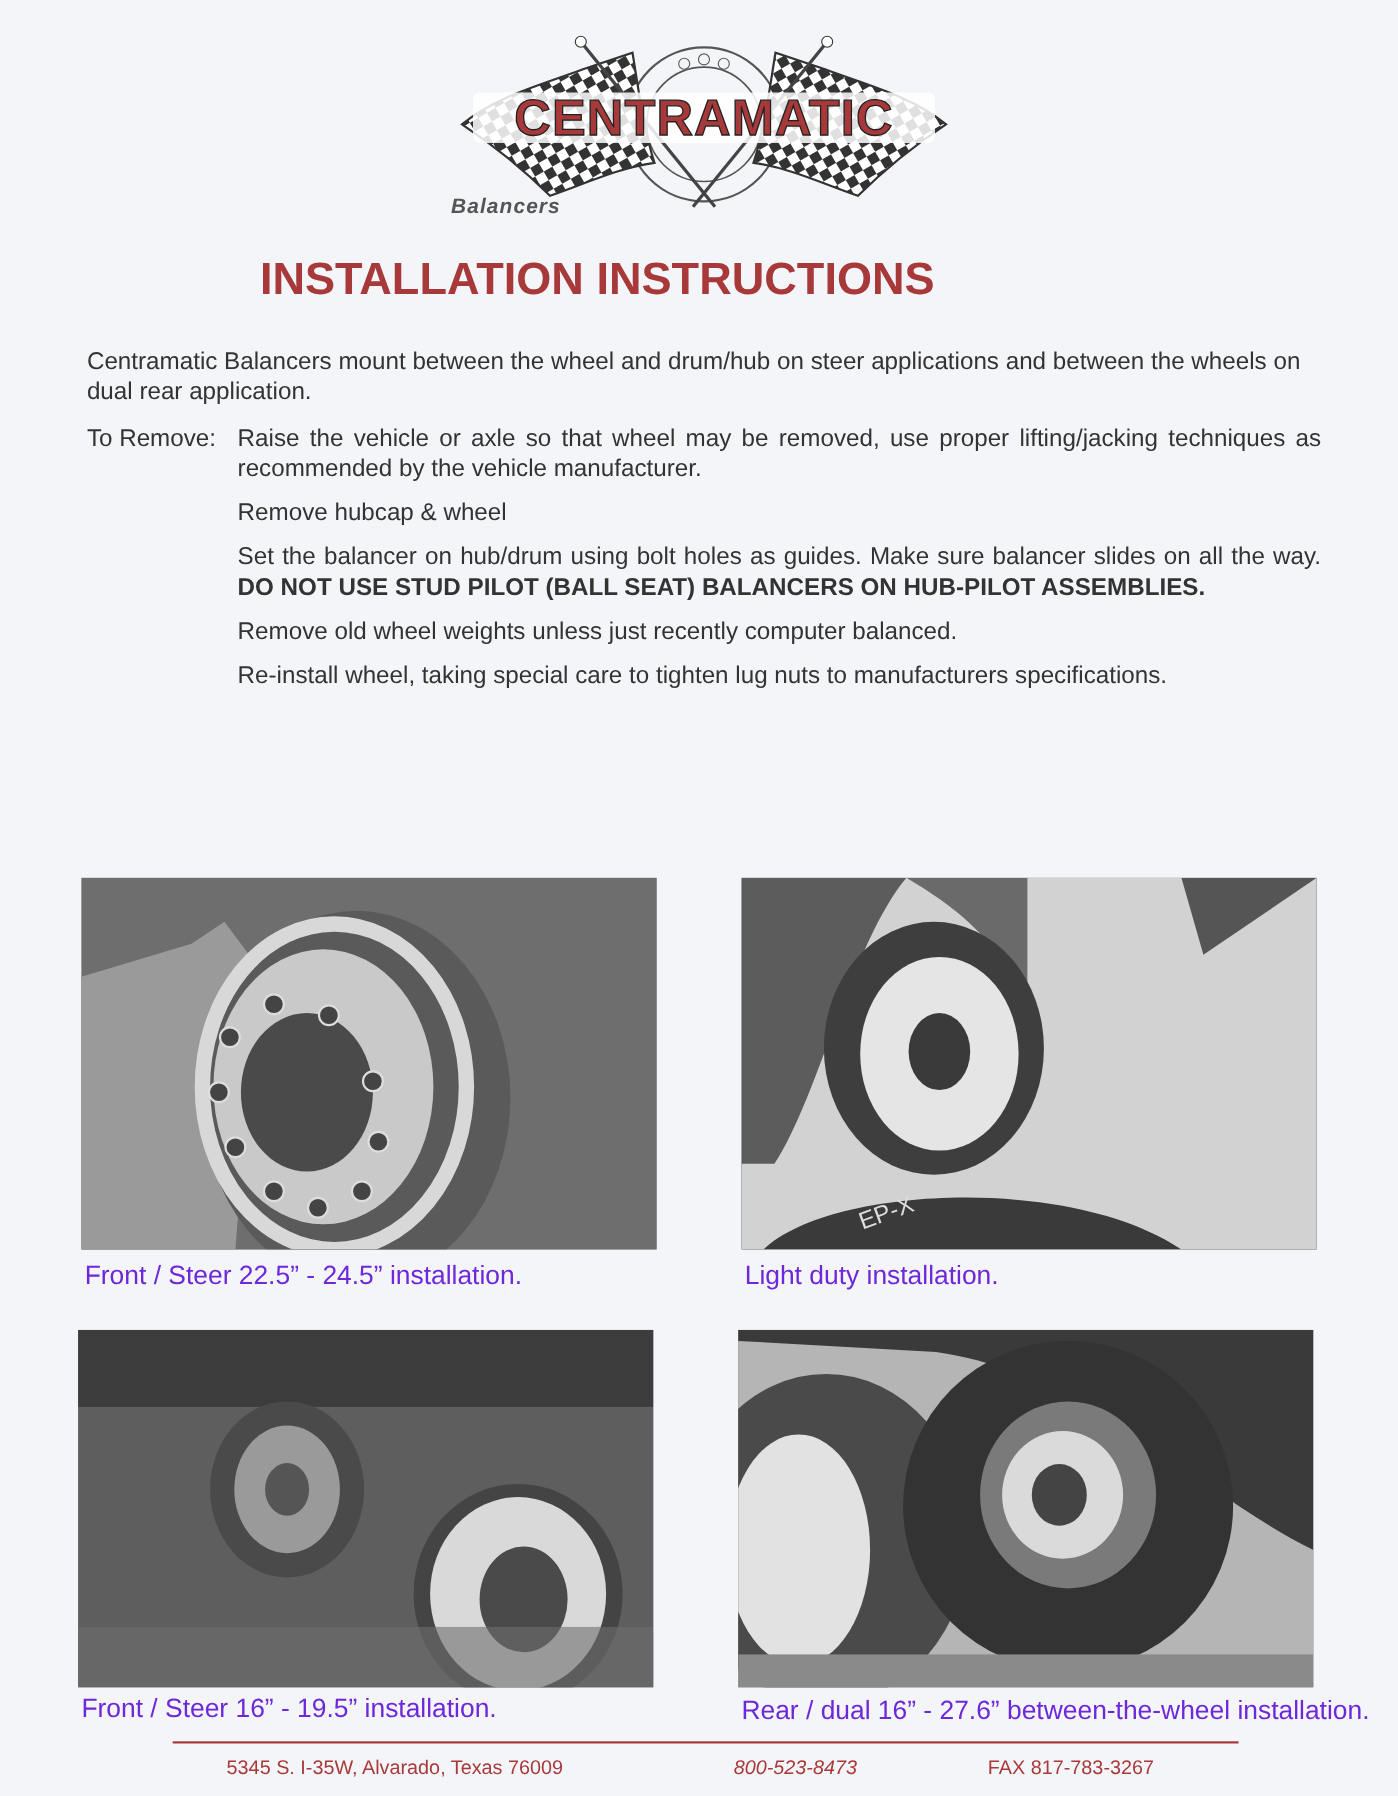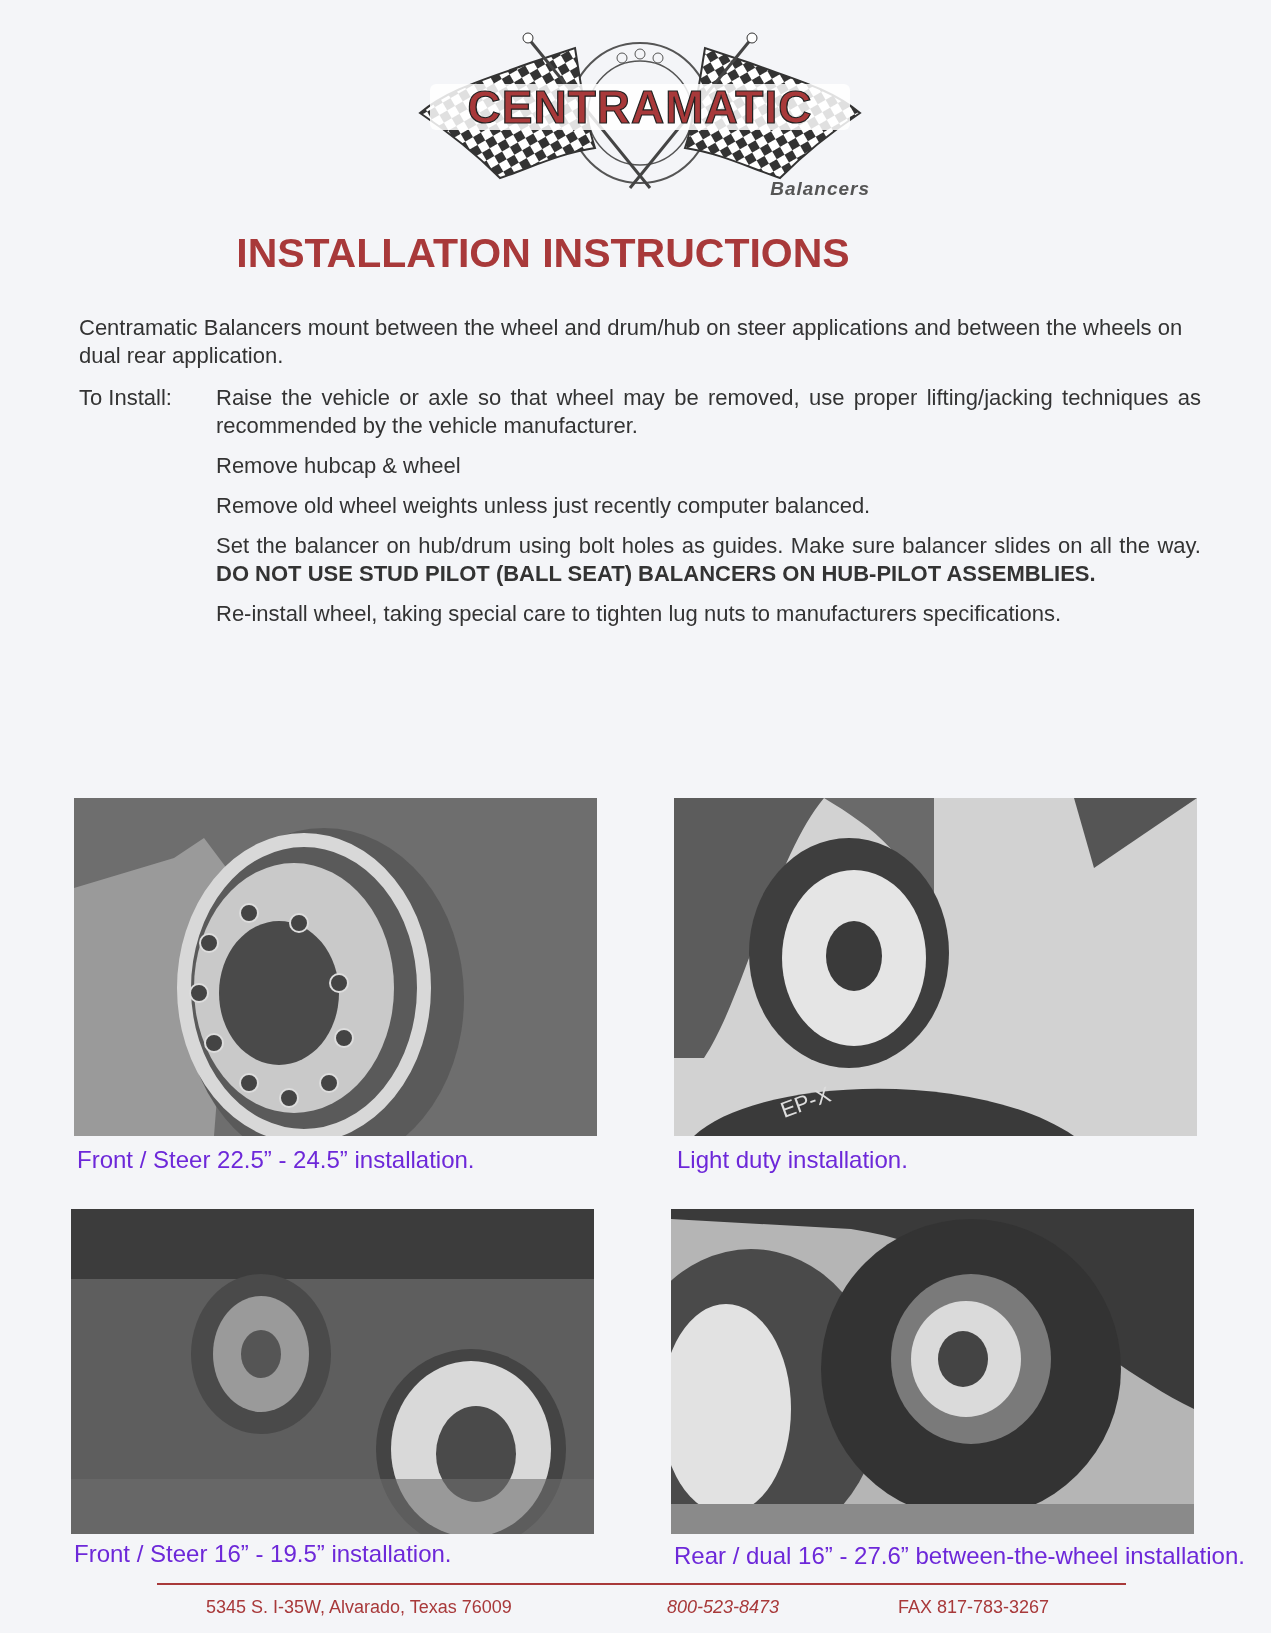"Balancers" .logo-tag { text-align: right -> left }
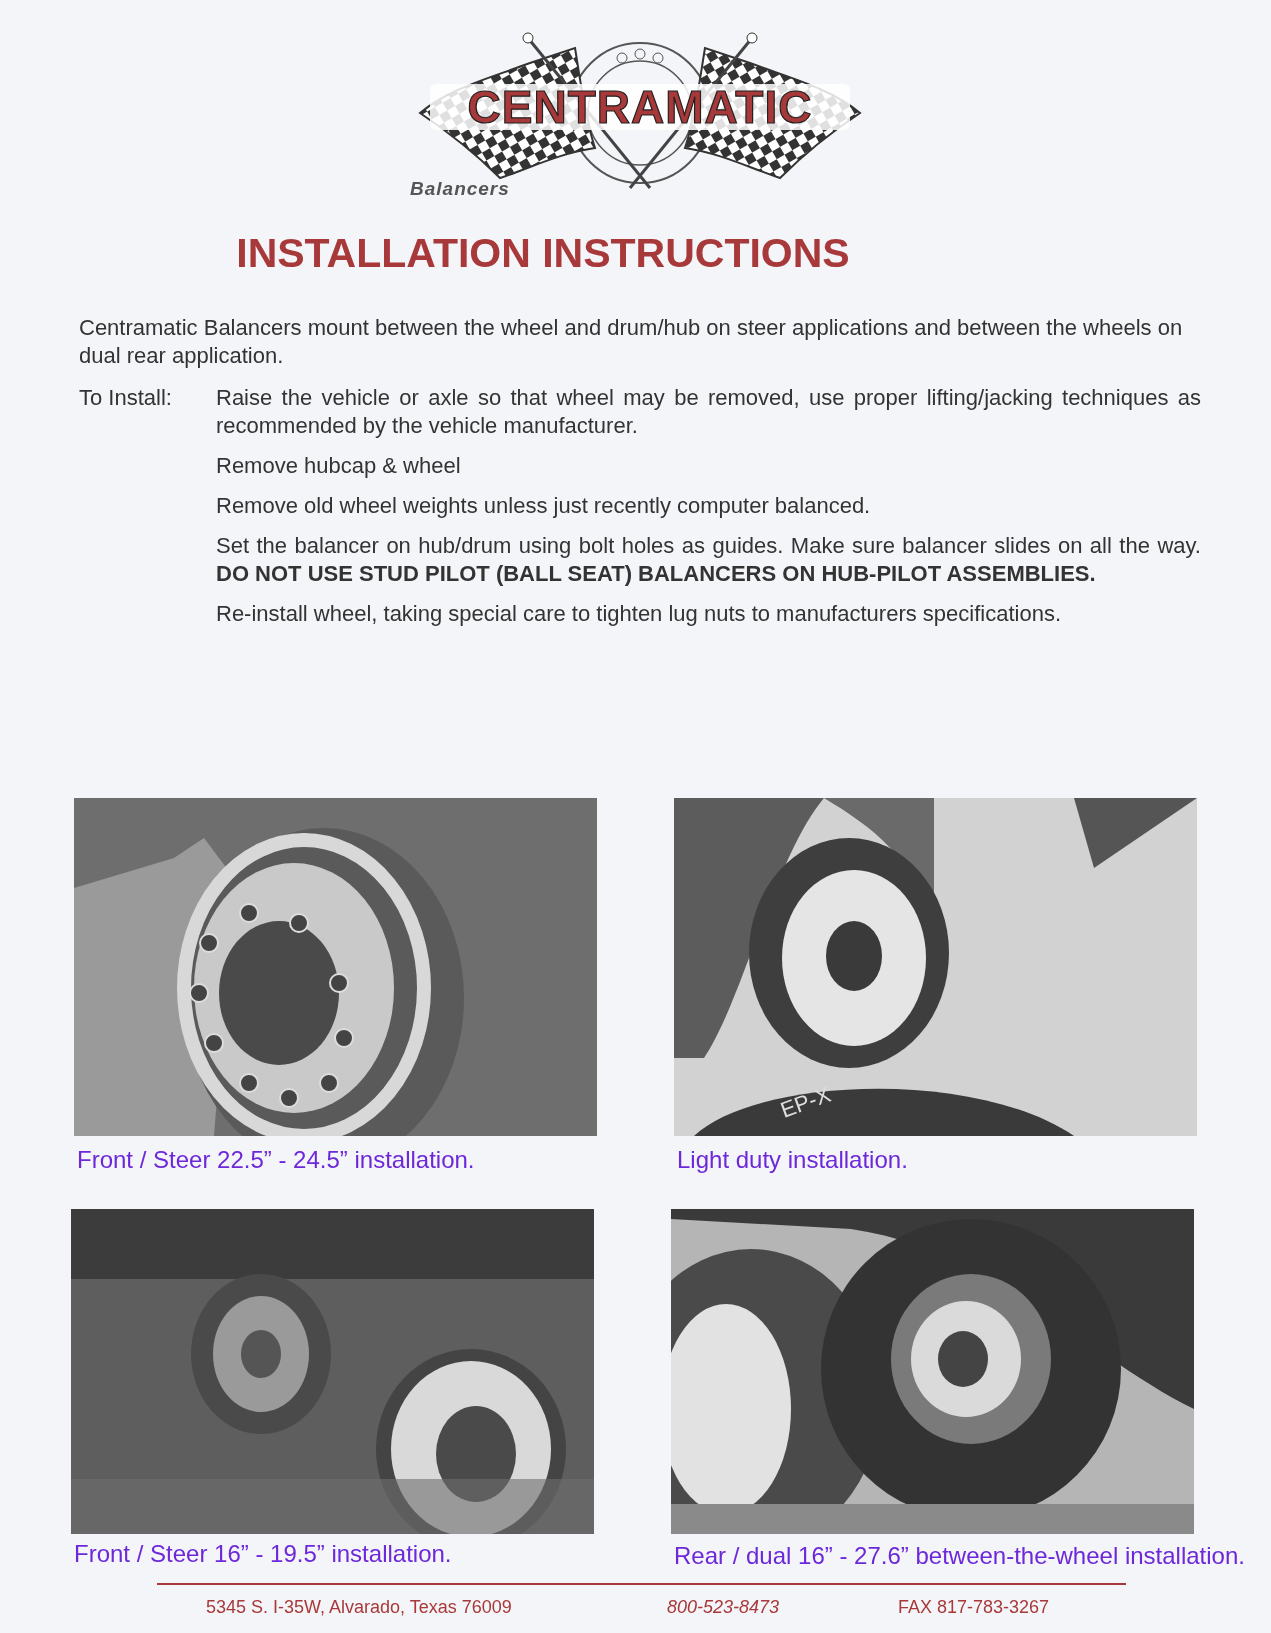"To Install:" div.install-label { text: Install -> Remove }
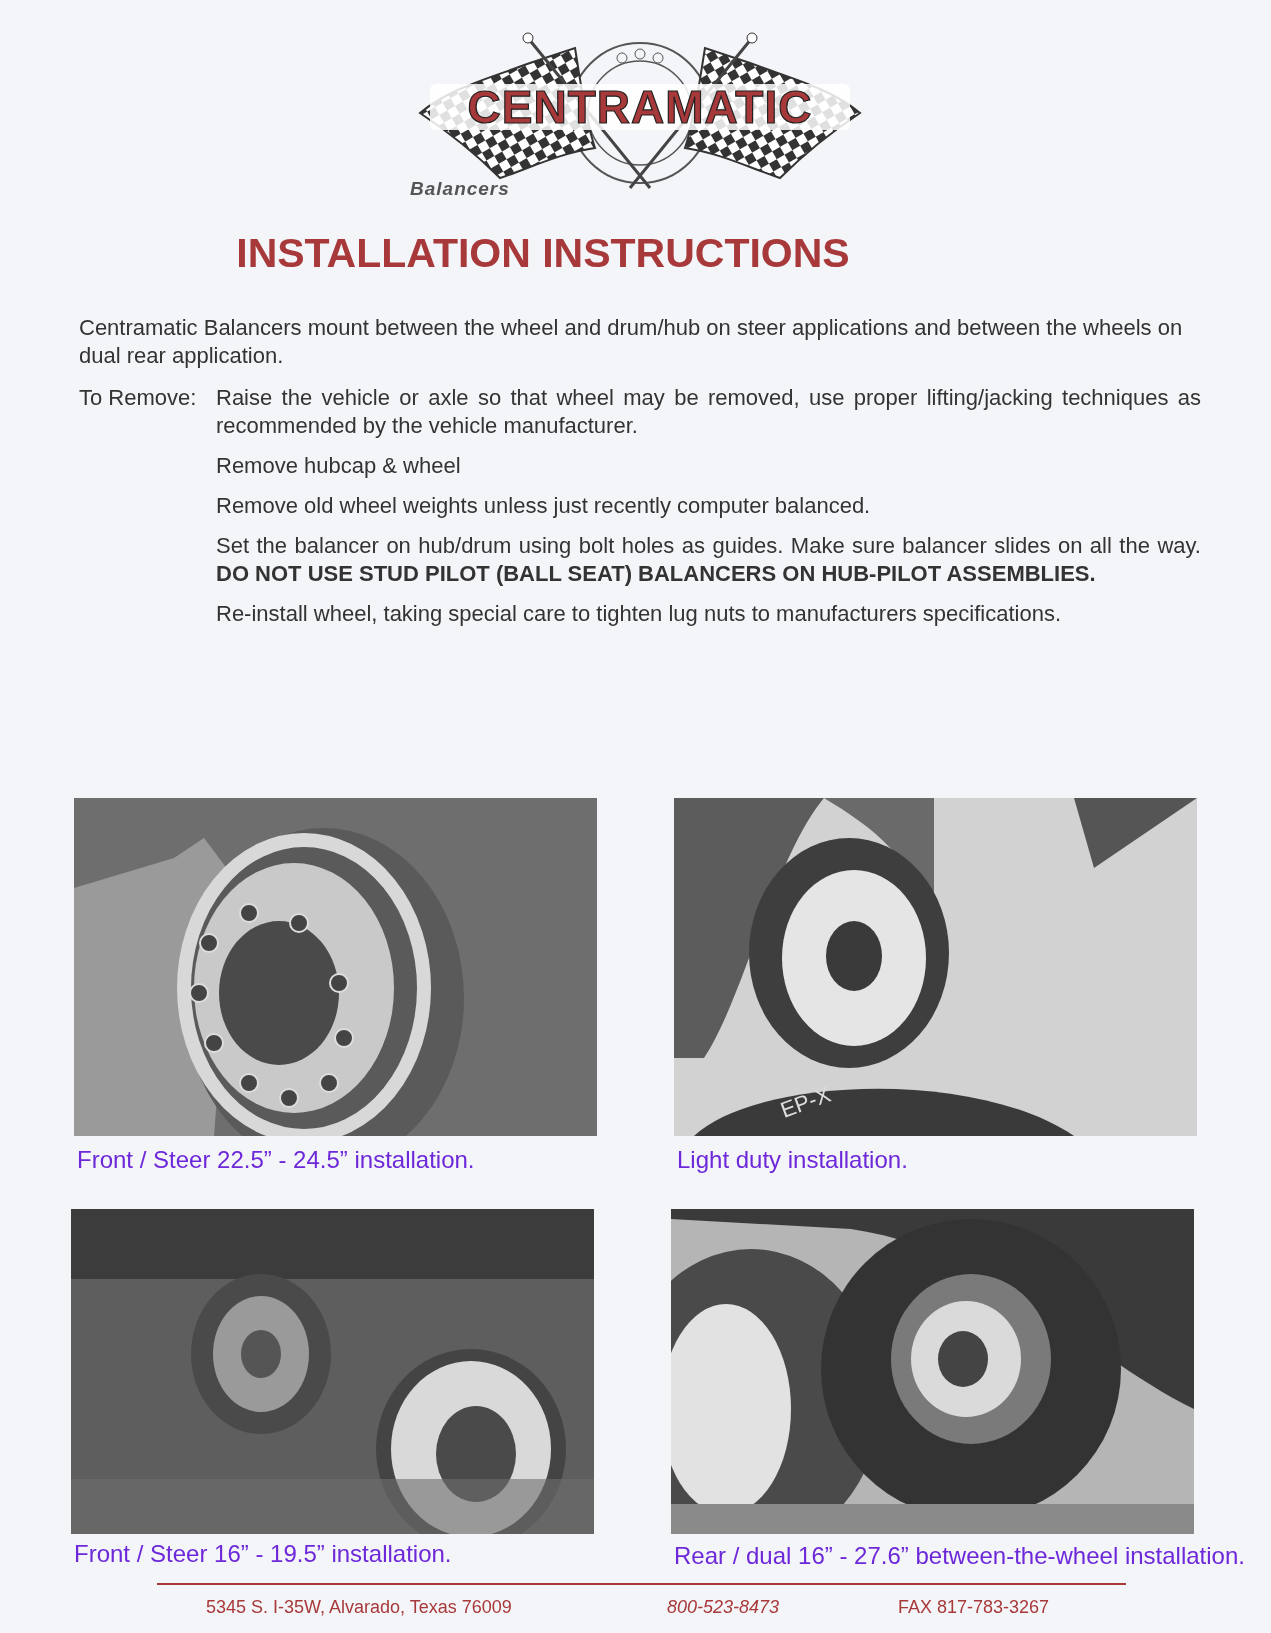"Remove old wheel weights unless" p.step { order: before "Set the balancer on hub/drum" -> after "Set the balancer on hub/drum" }
